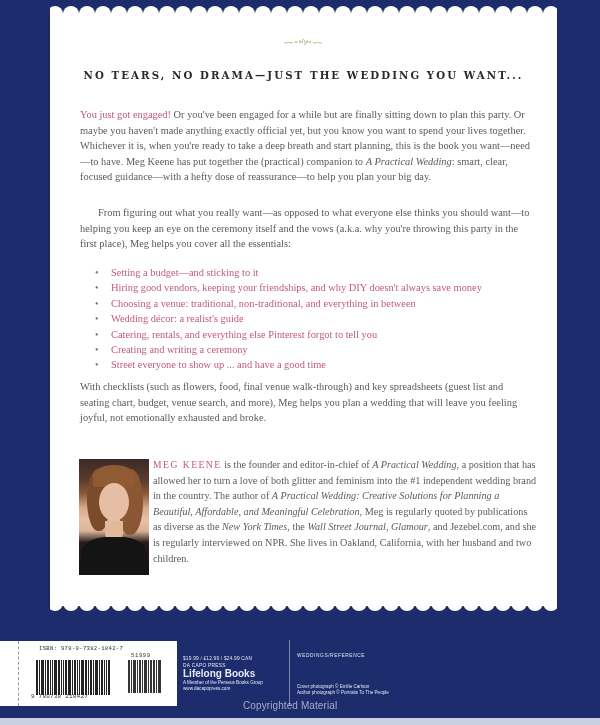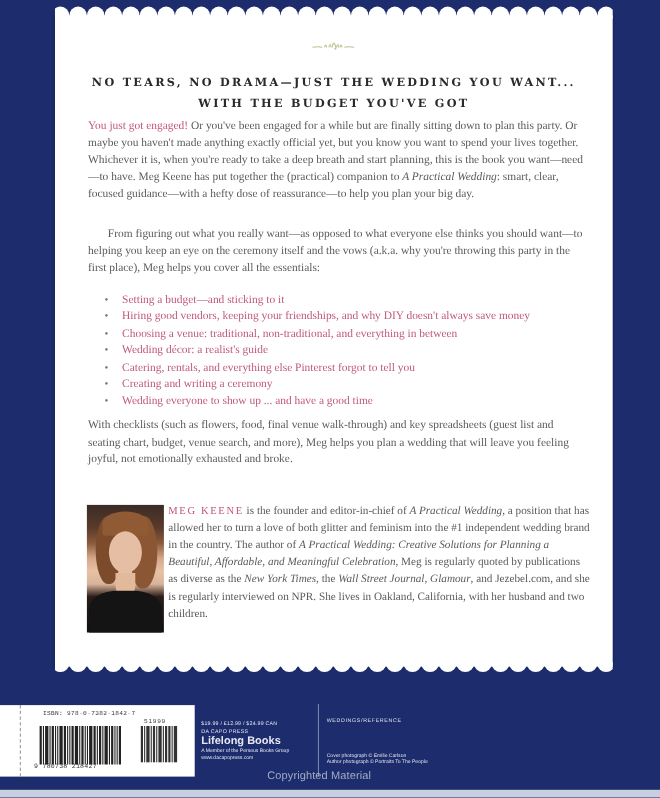"WITH THE BUDGET YOU'VE GOT" div { html: <div>WITH THE BUDGET YOU'VE GOT</div> -> none }
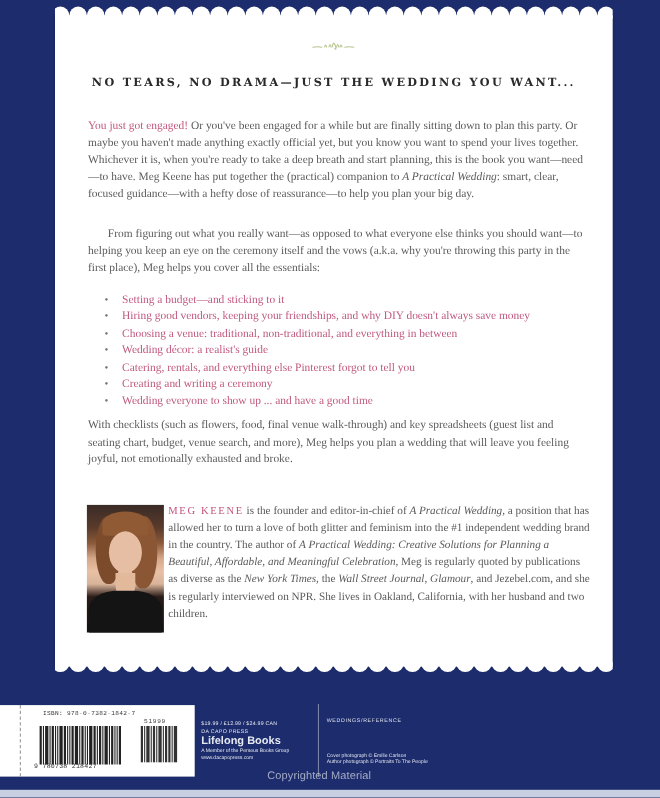"Wedding everyone to show up" li { text: Wedding -> Street }
